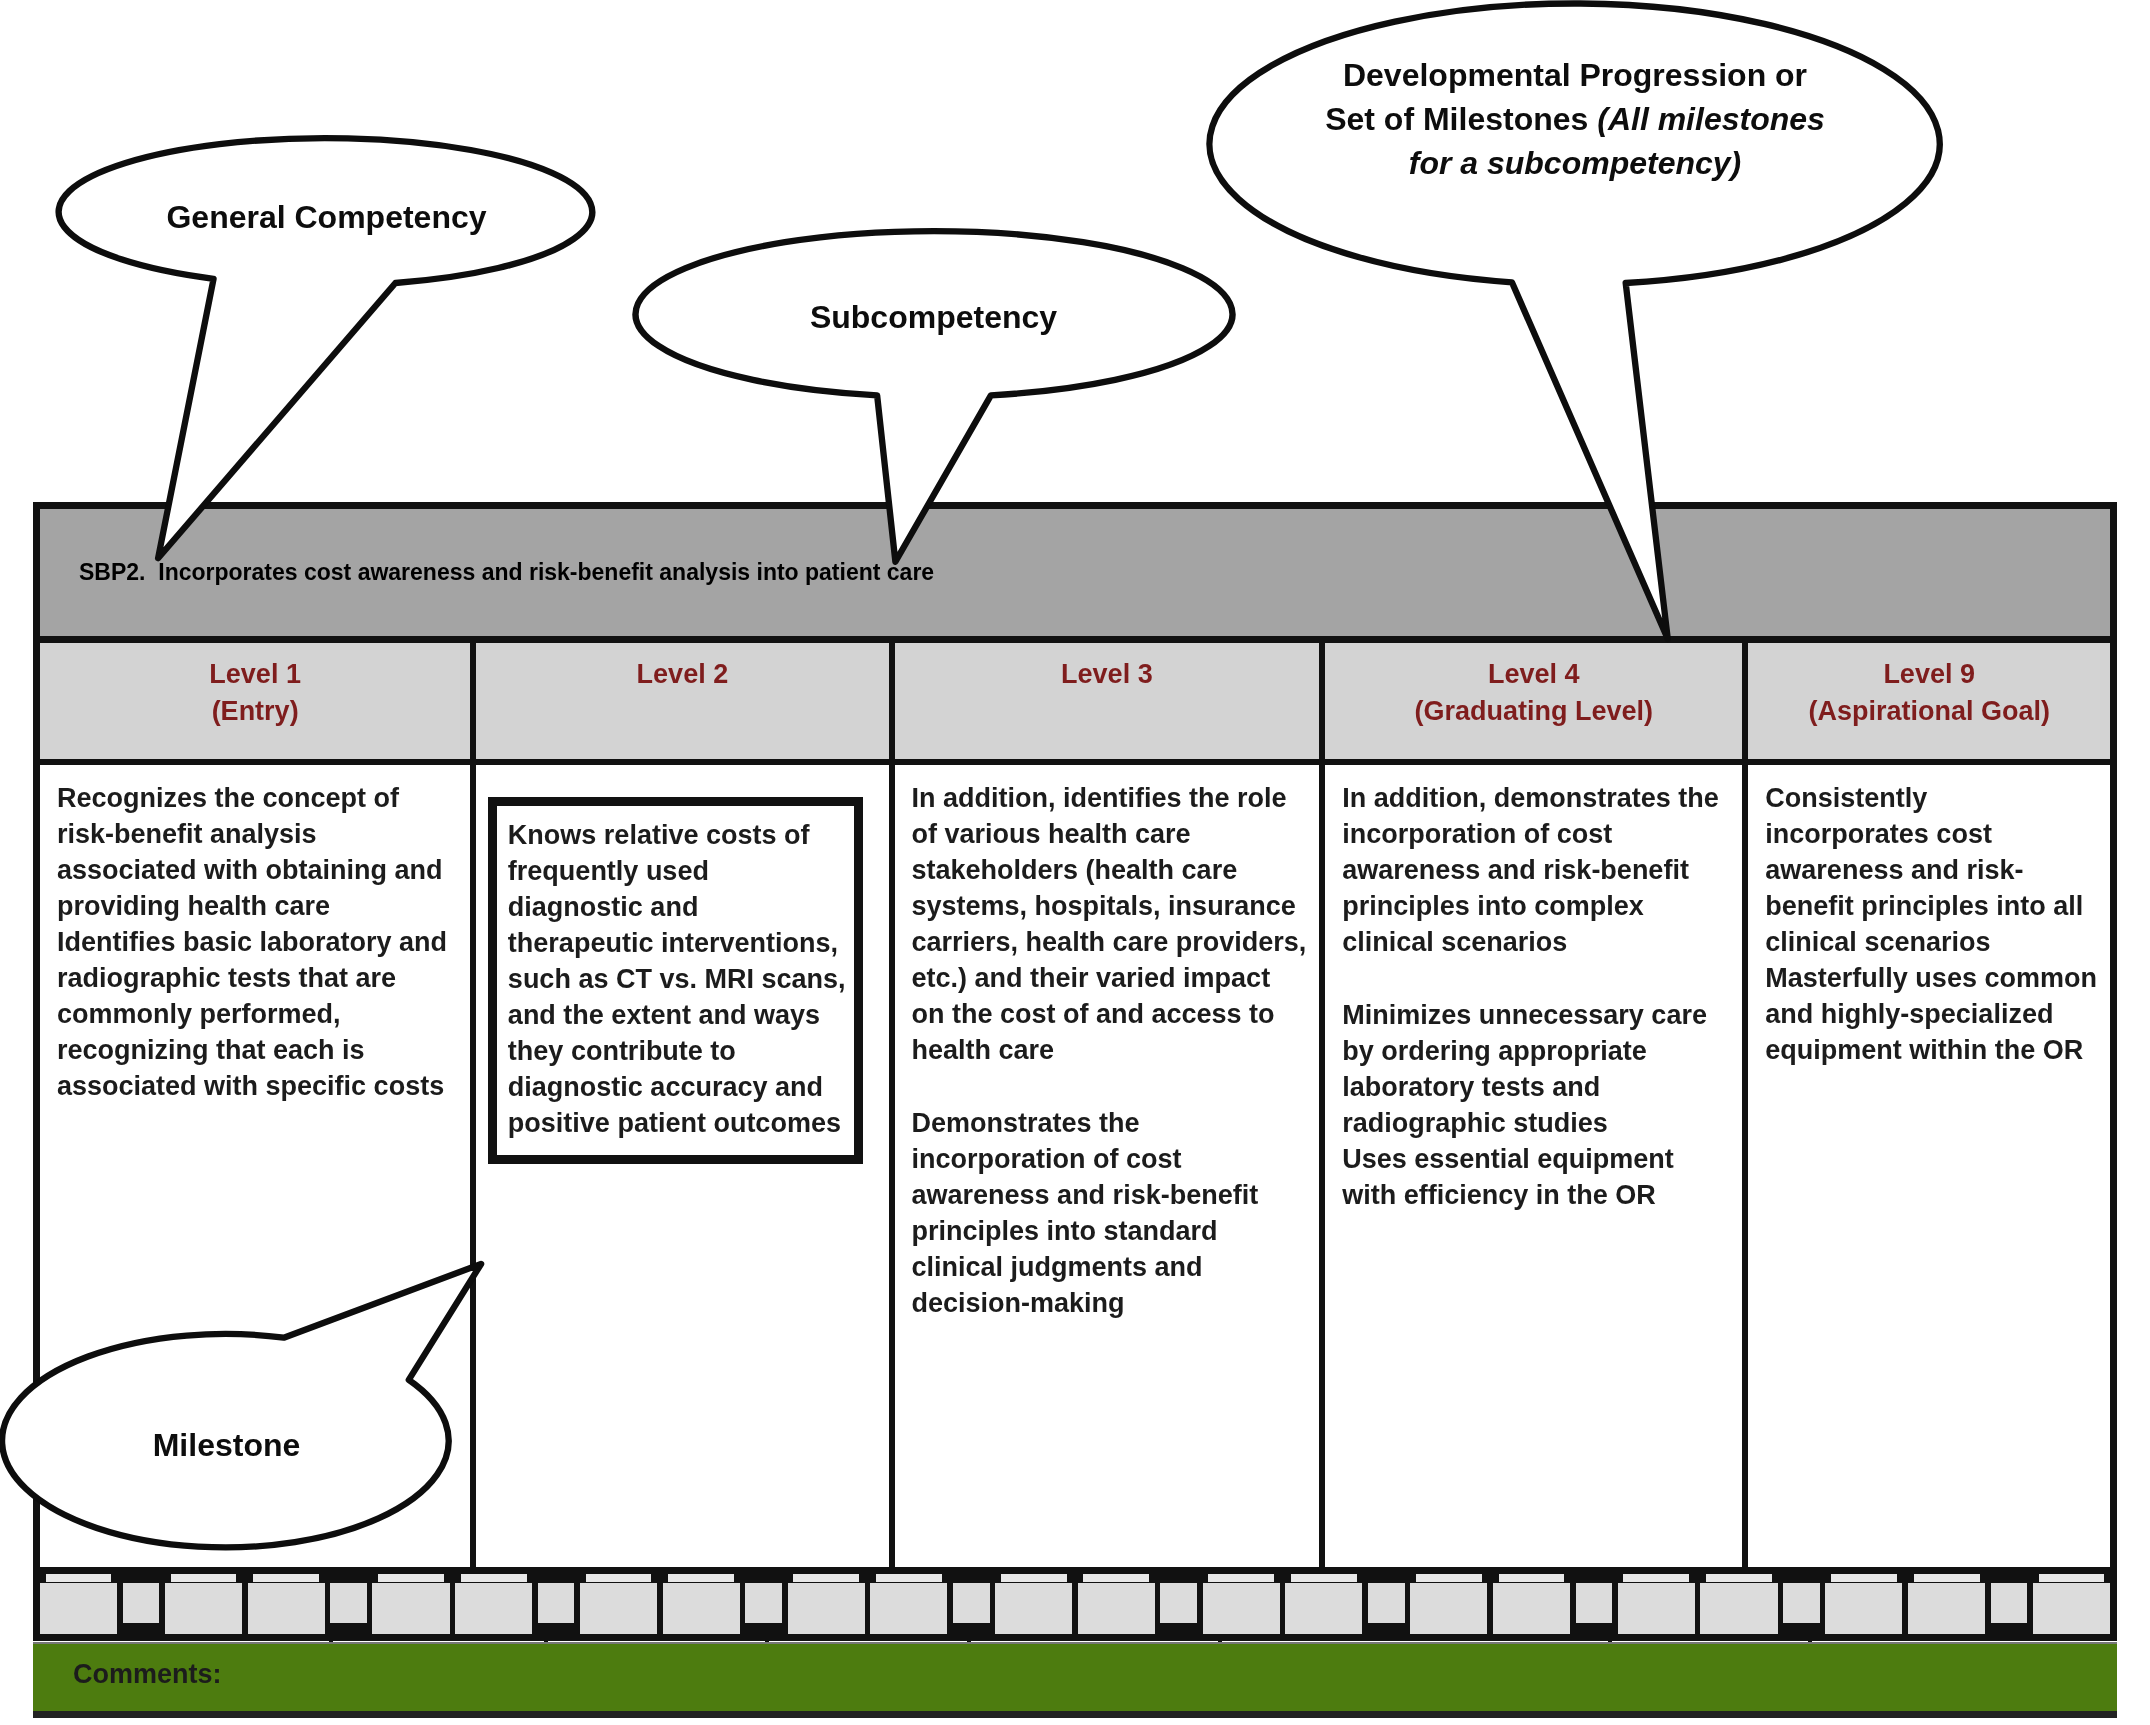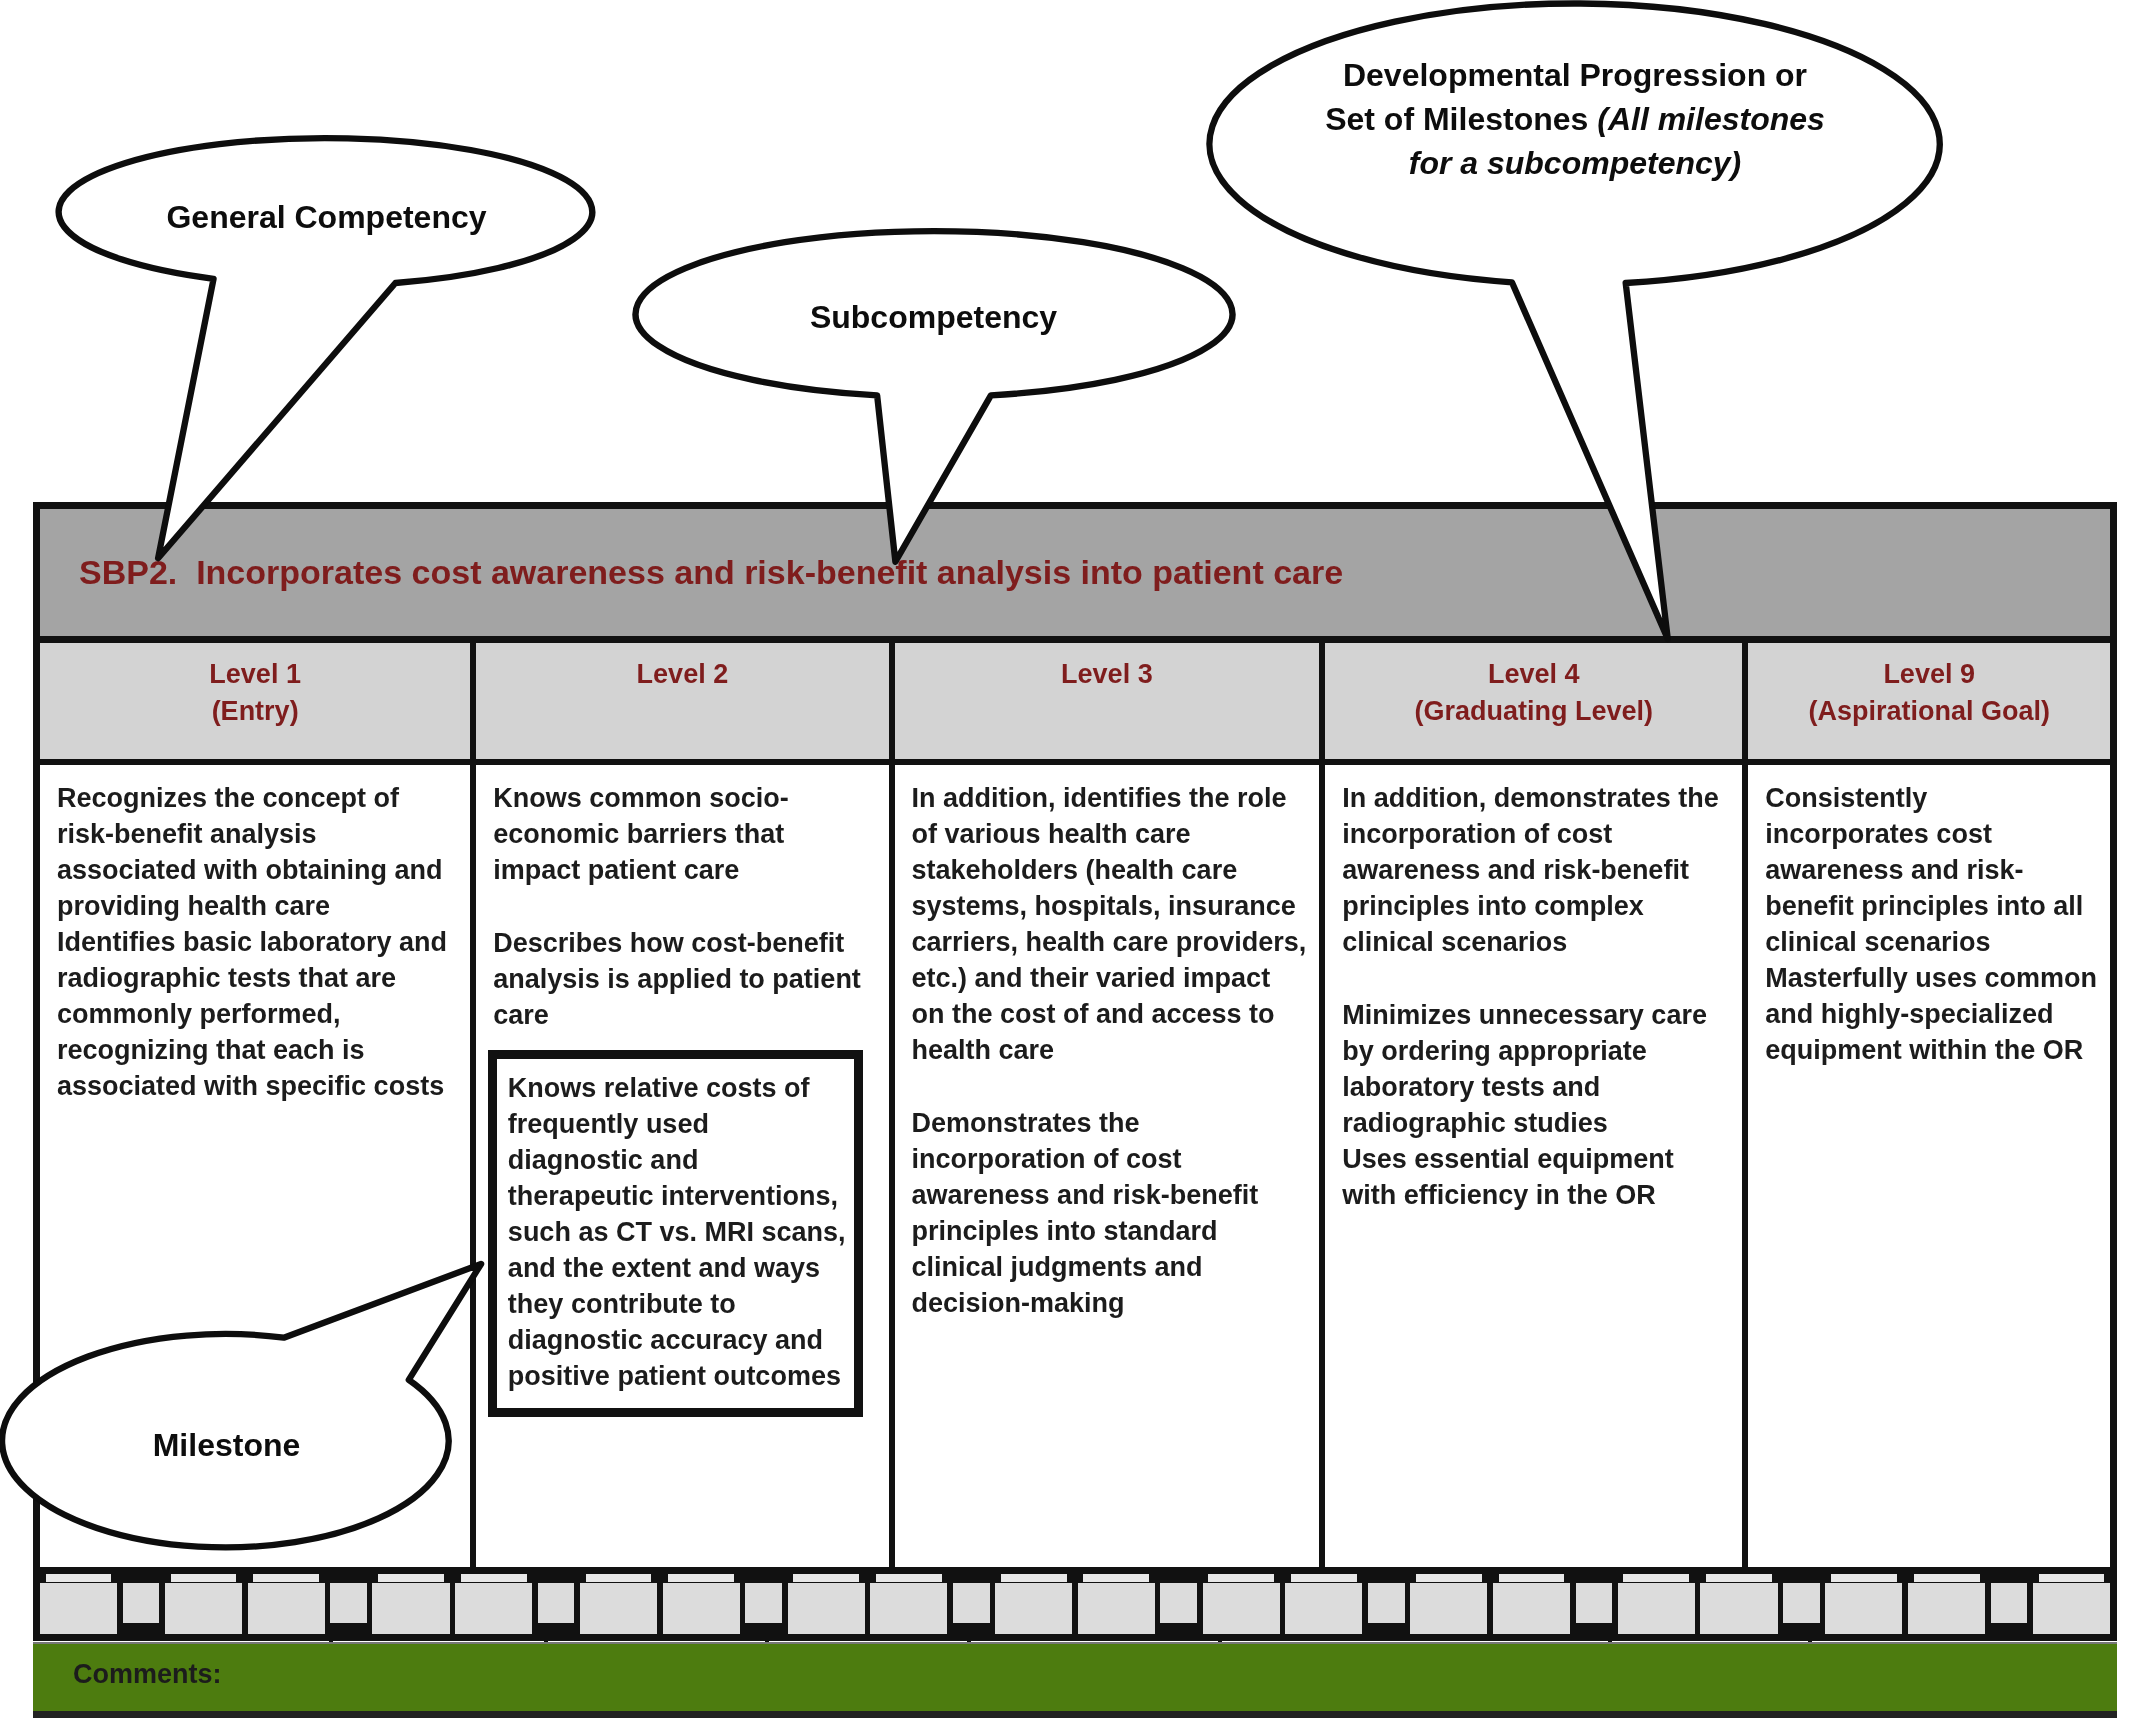"SBP2. Incorporates cost awareness and" .title-band { color: #7f1d1d -> #000000; font-size: 34px -> 23px }
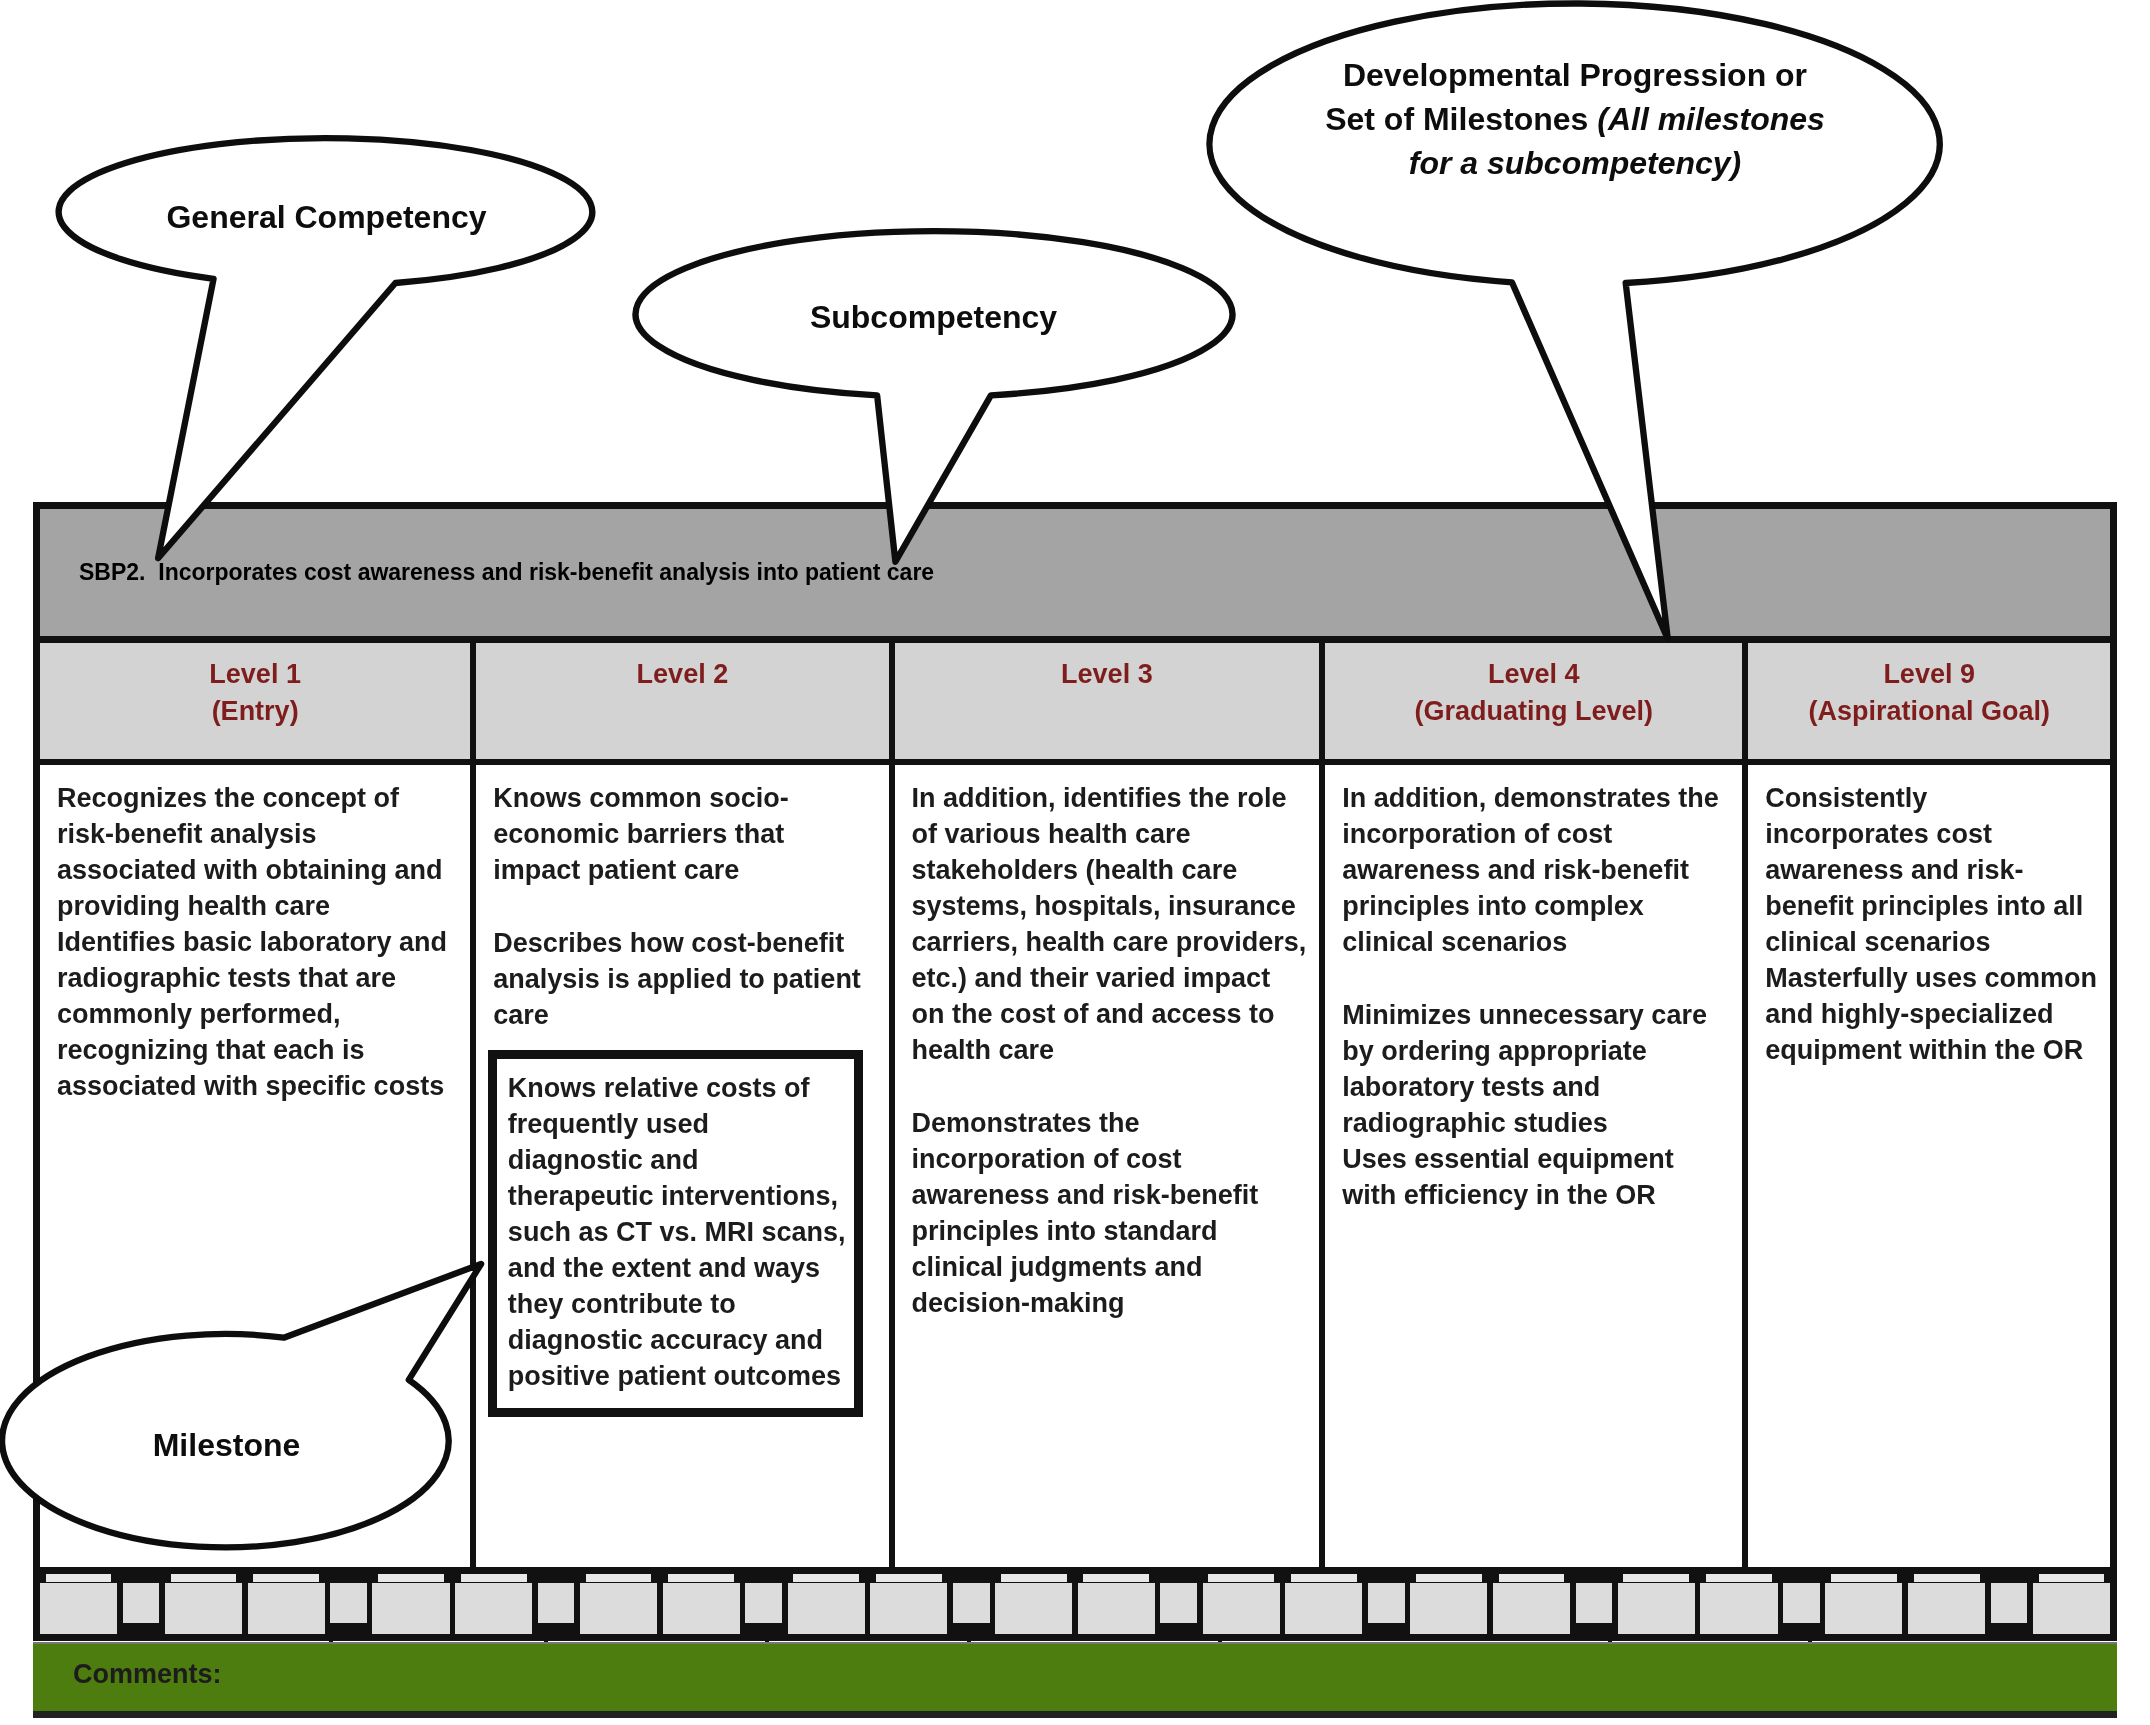"Knows common socio-economic barriers" div { html: <div> <p>Knows common socio-economic barriers that impact patient care</p> <div></div> <p>Describes how cost-benefit analysis is applied to patient care</p> </div> -> none }
